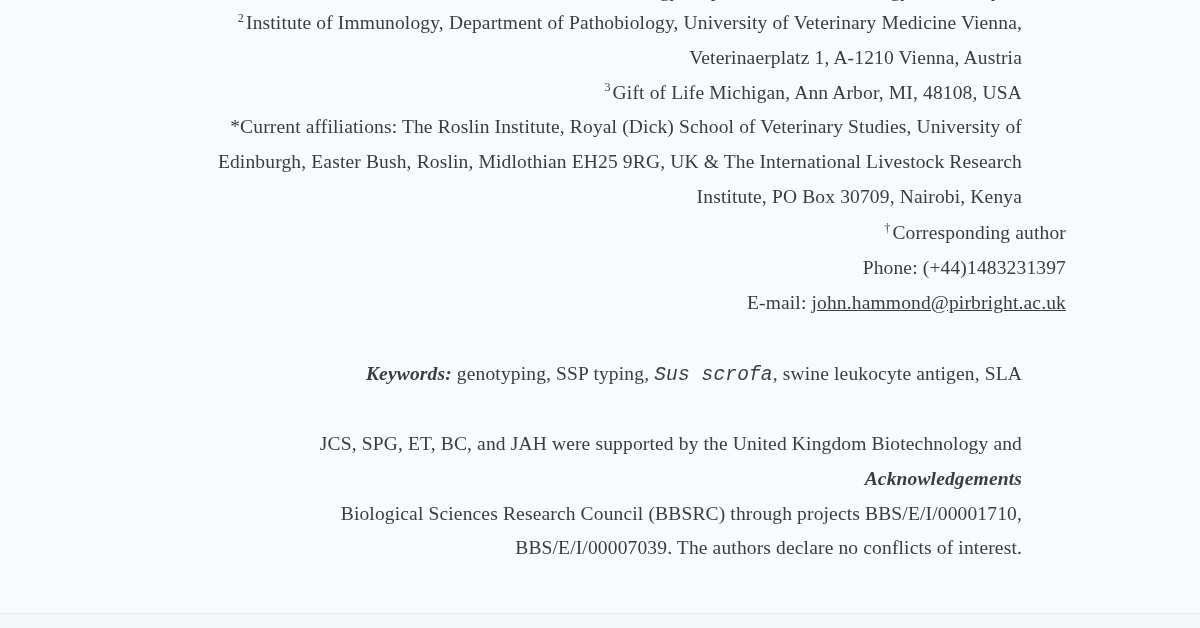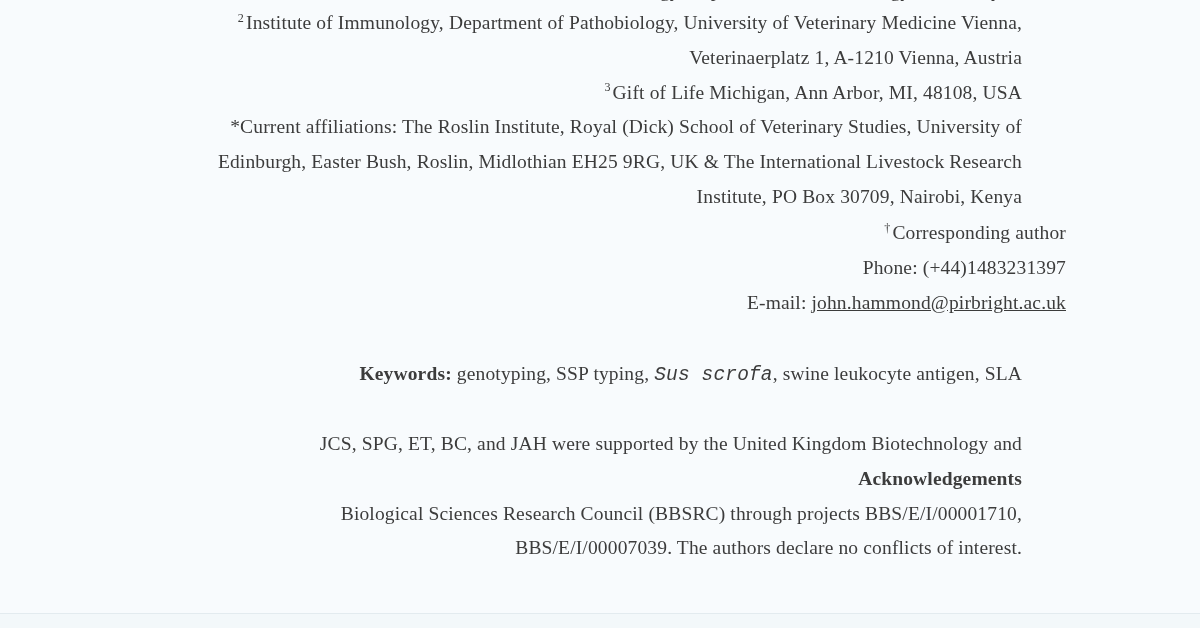"Keywords:" .hdr { font-style: none -> italic }
